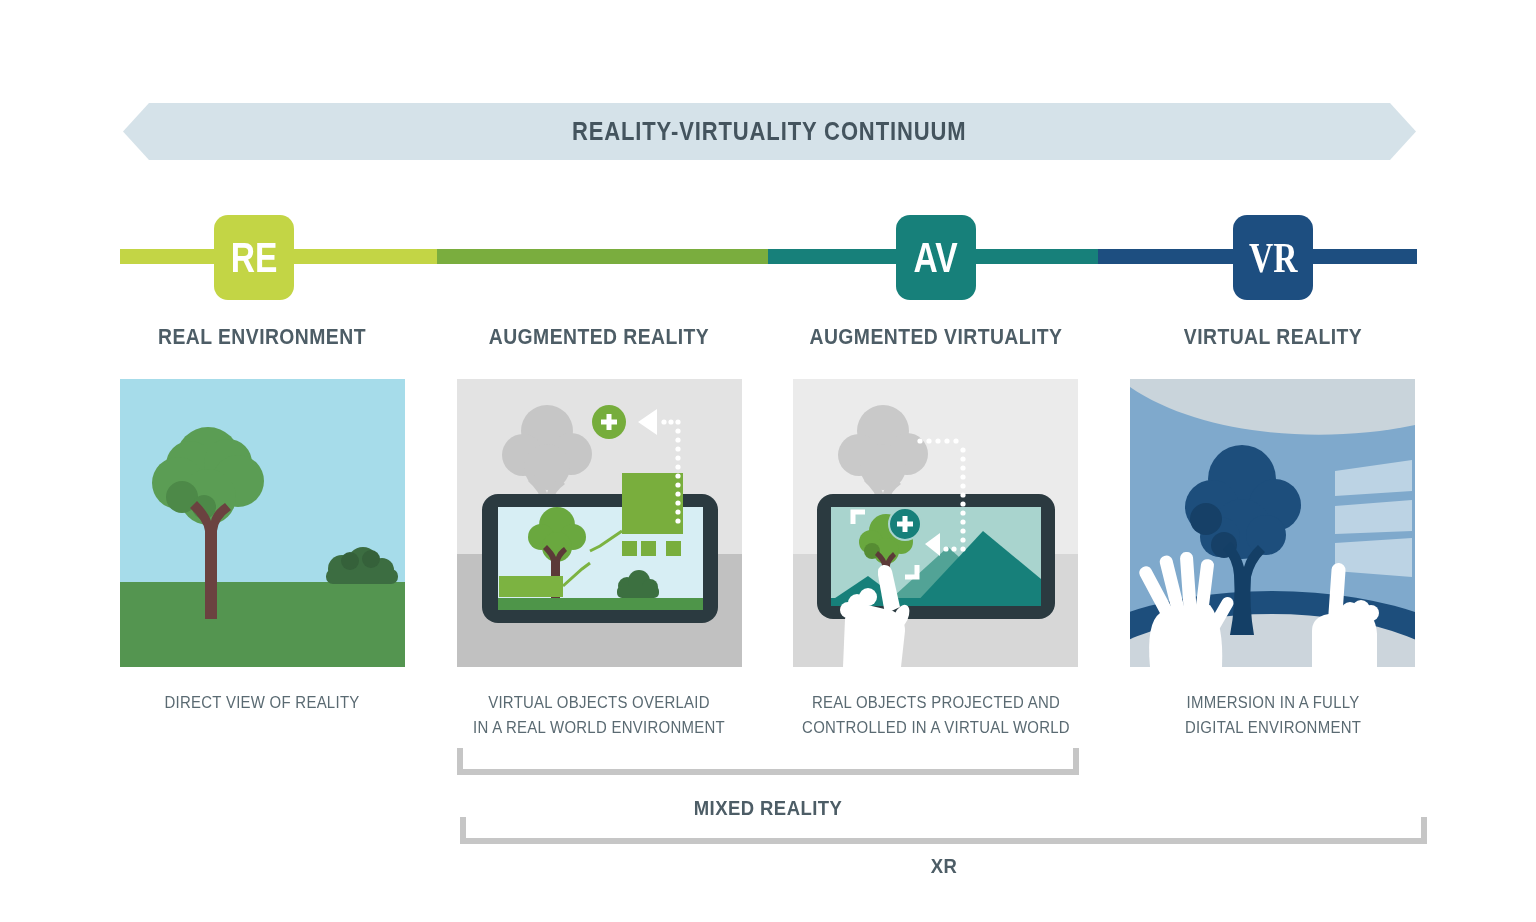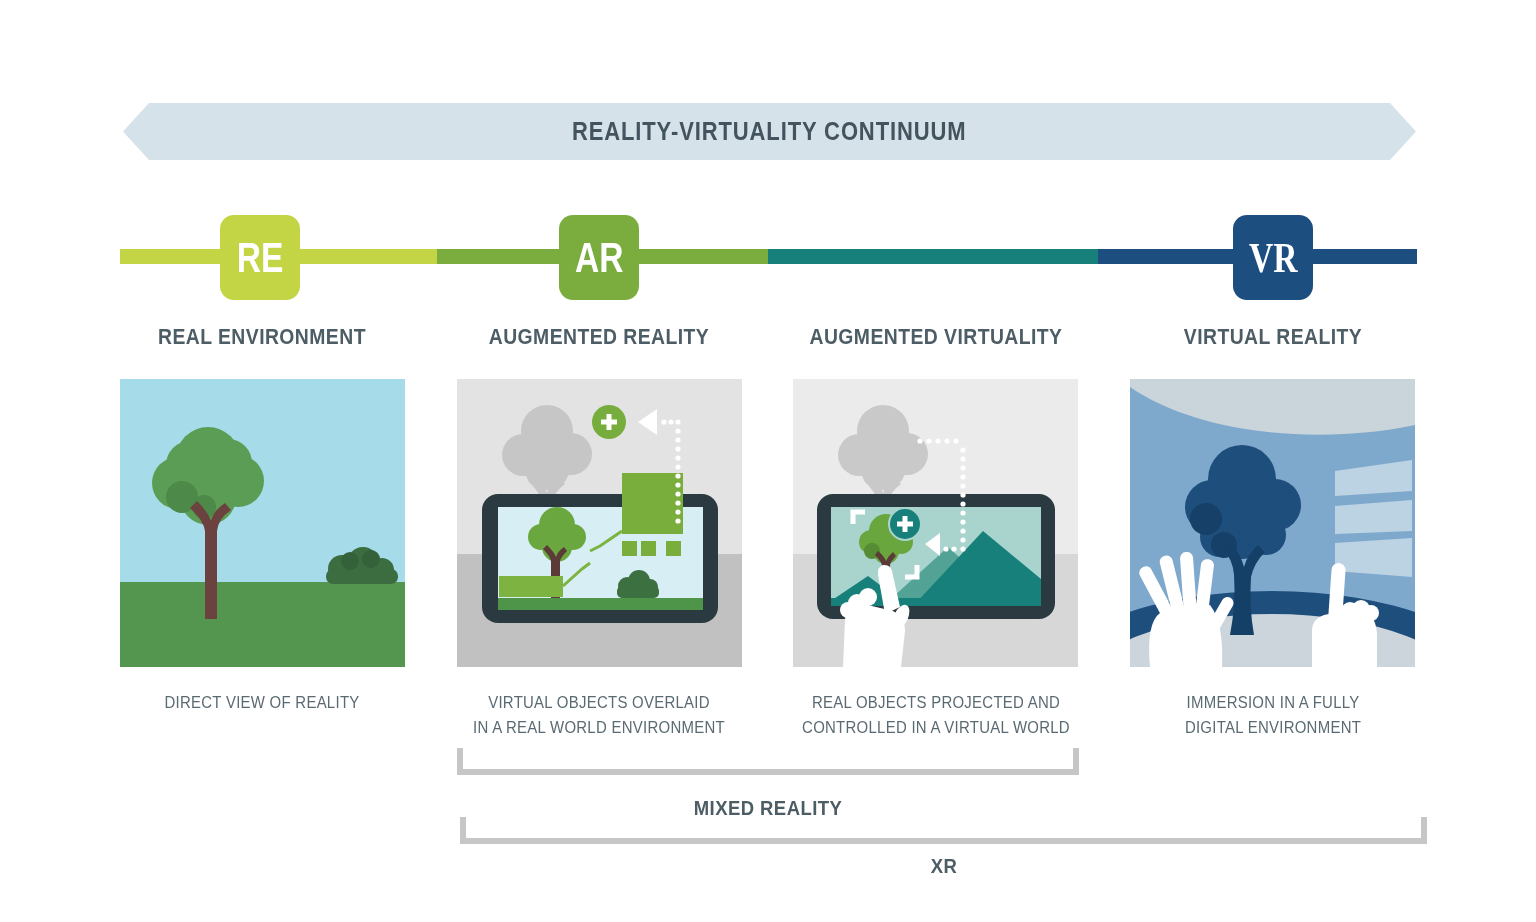"RE" #badge0 { left: 220px -> 214px }
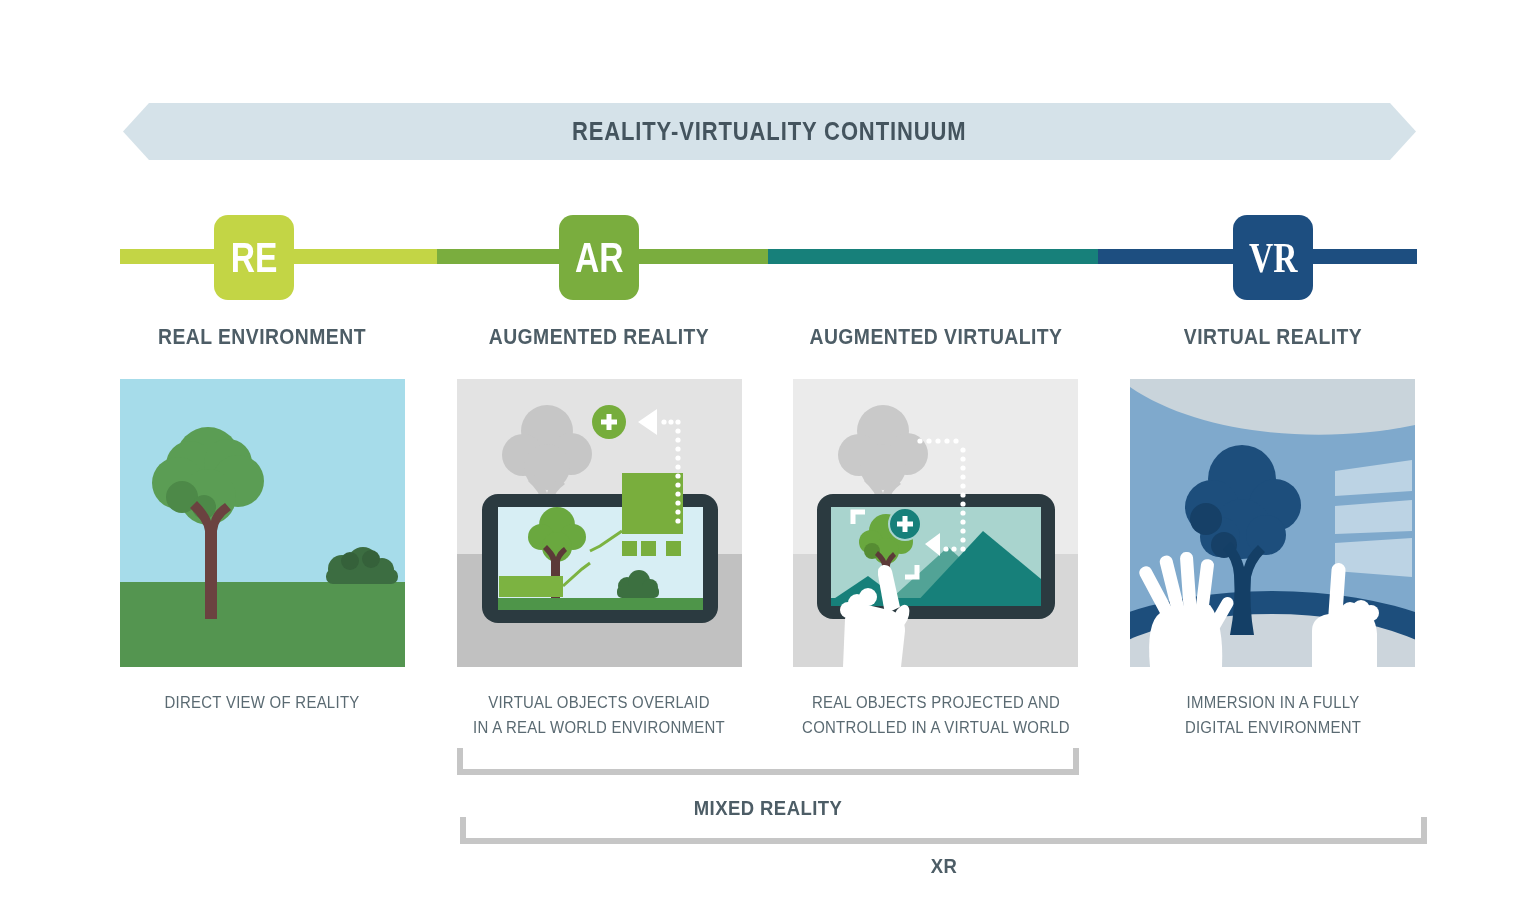"AR" div.badge { html: <div> <span>AR</span> </div> -> none }
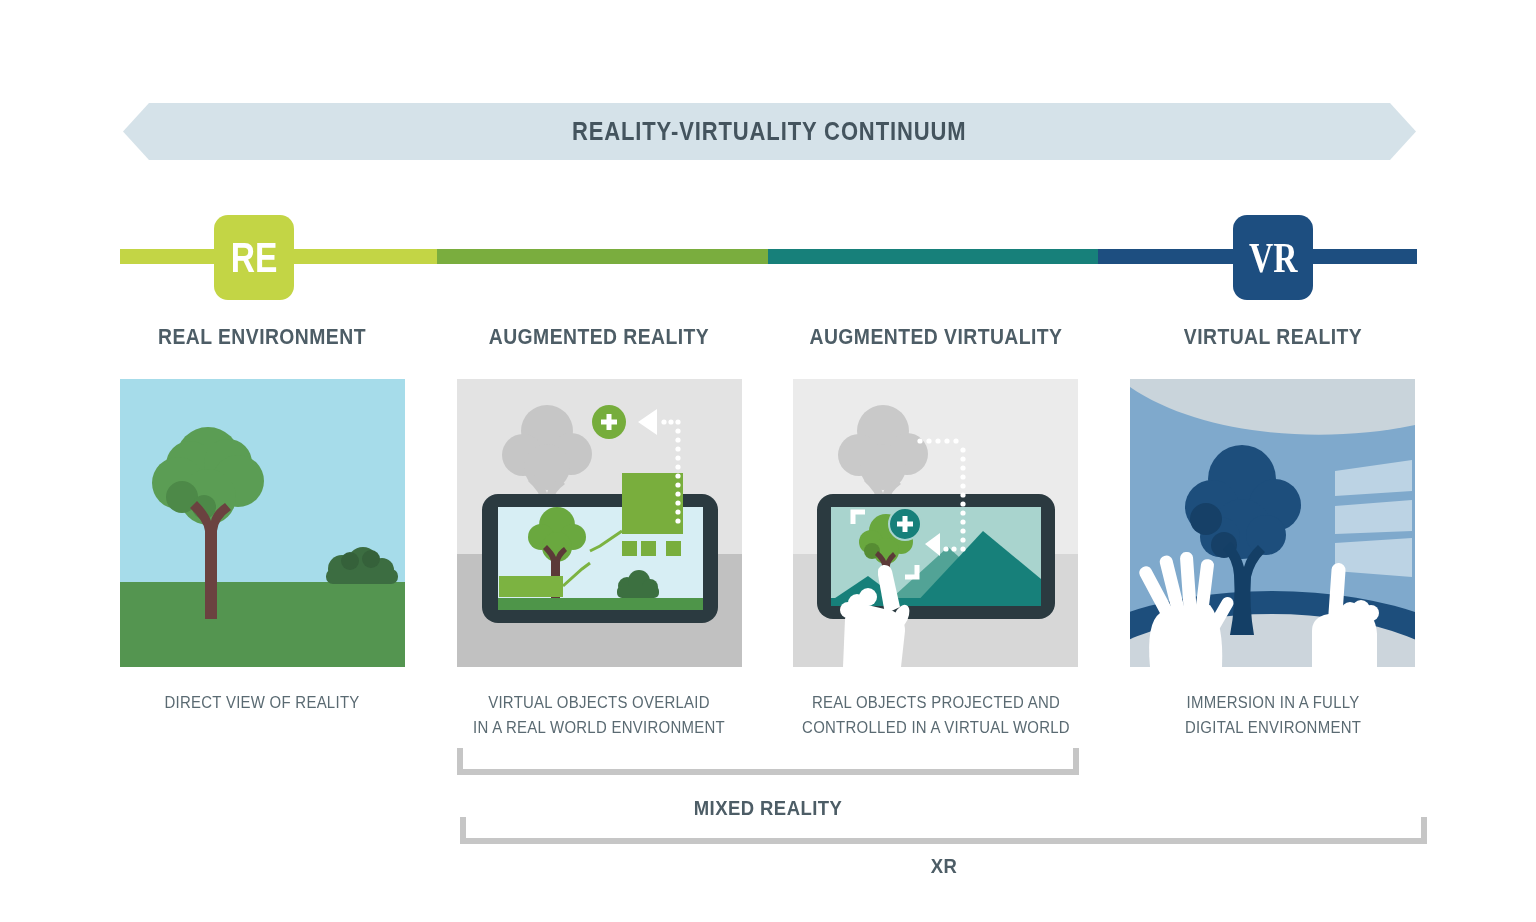"AV" div.badge { html: none -> <div> <span>AV</span> </div> }
